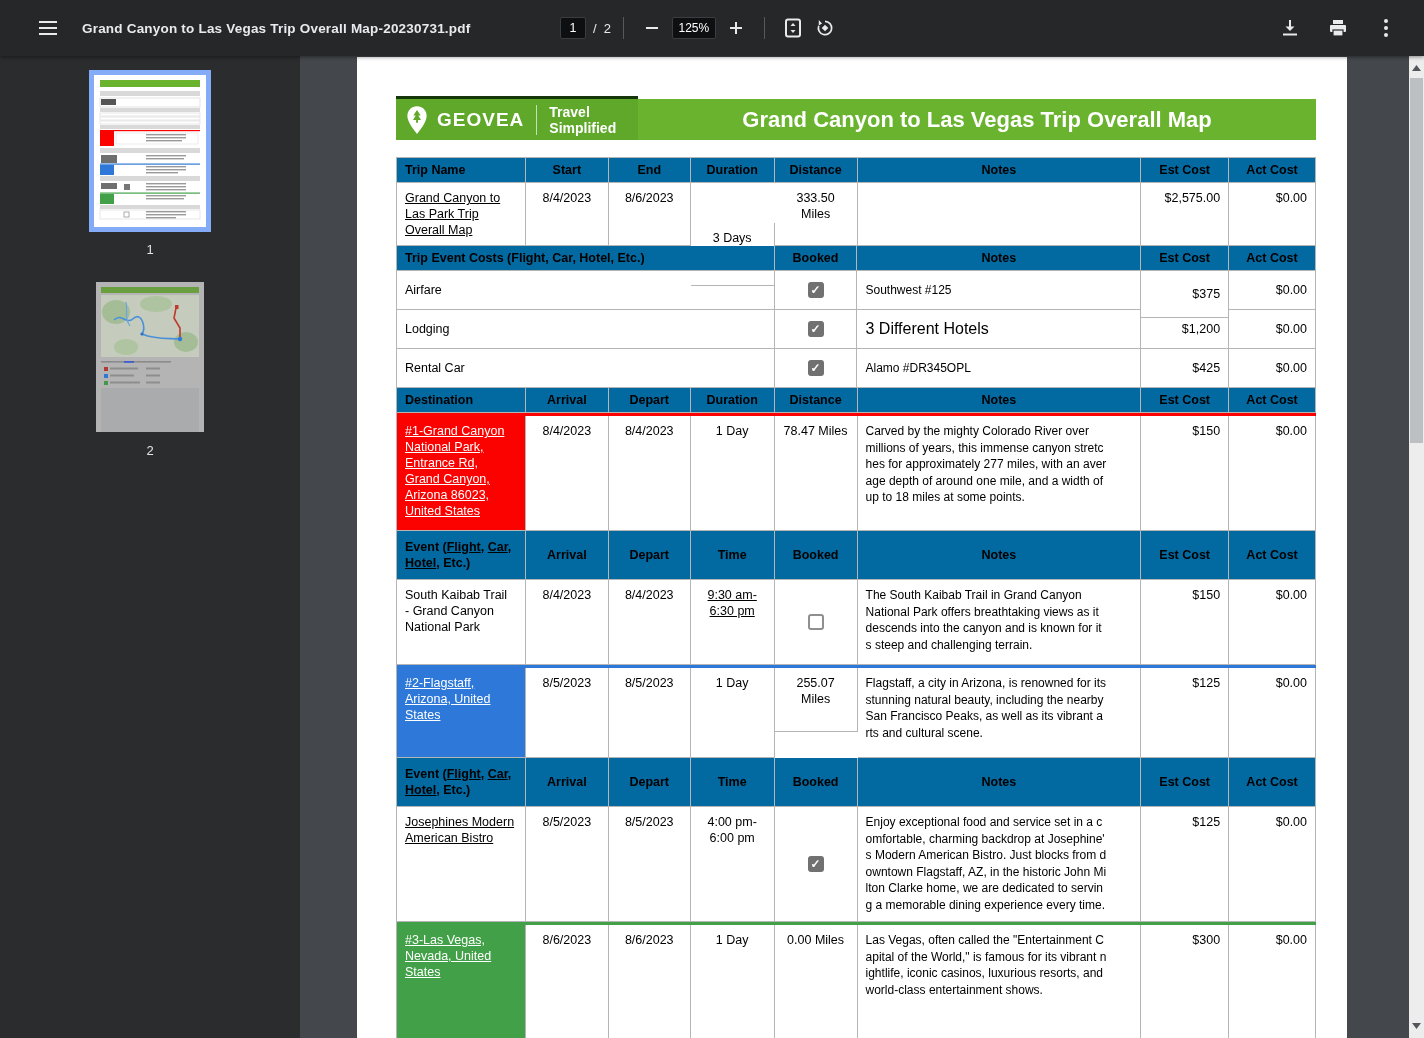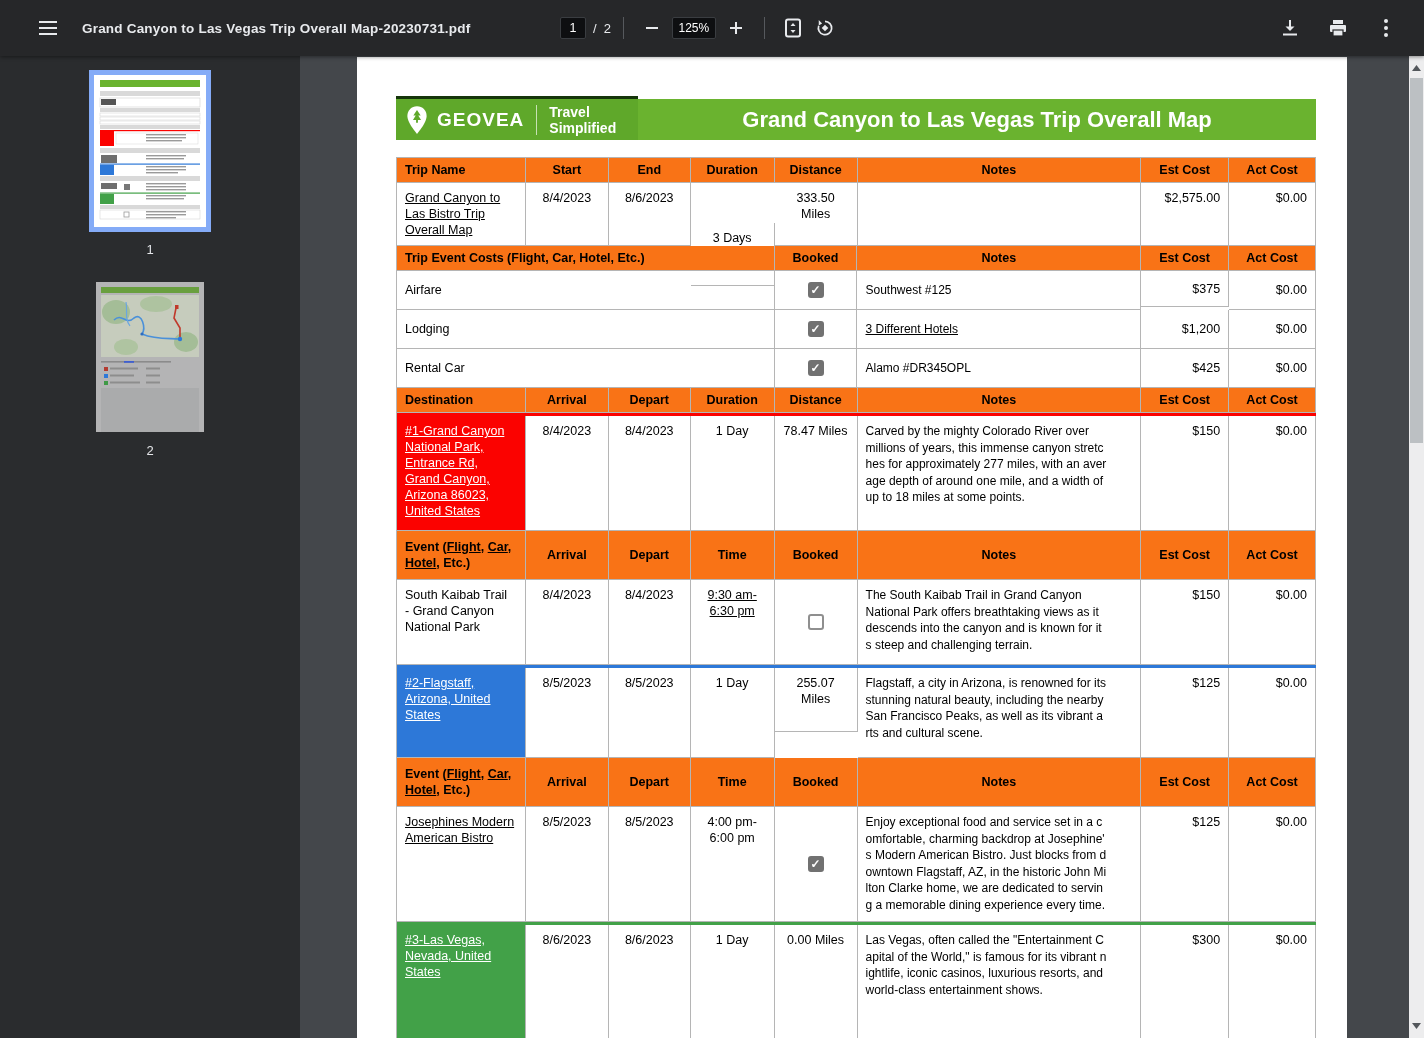"Trip Name" .hrow .cell { background: #f97316 -> #0369a1 }
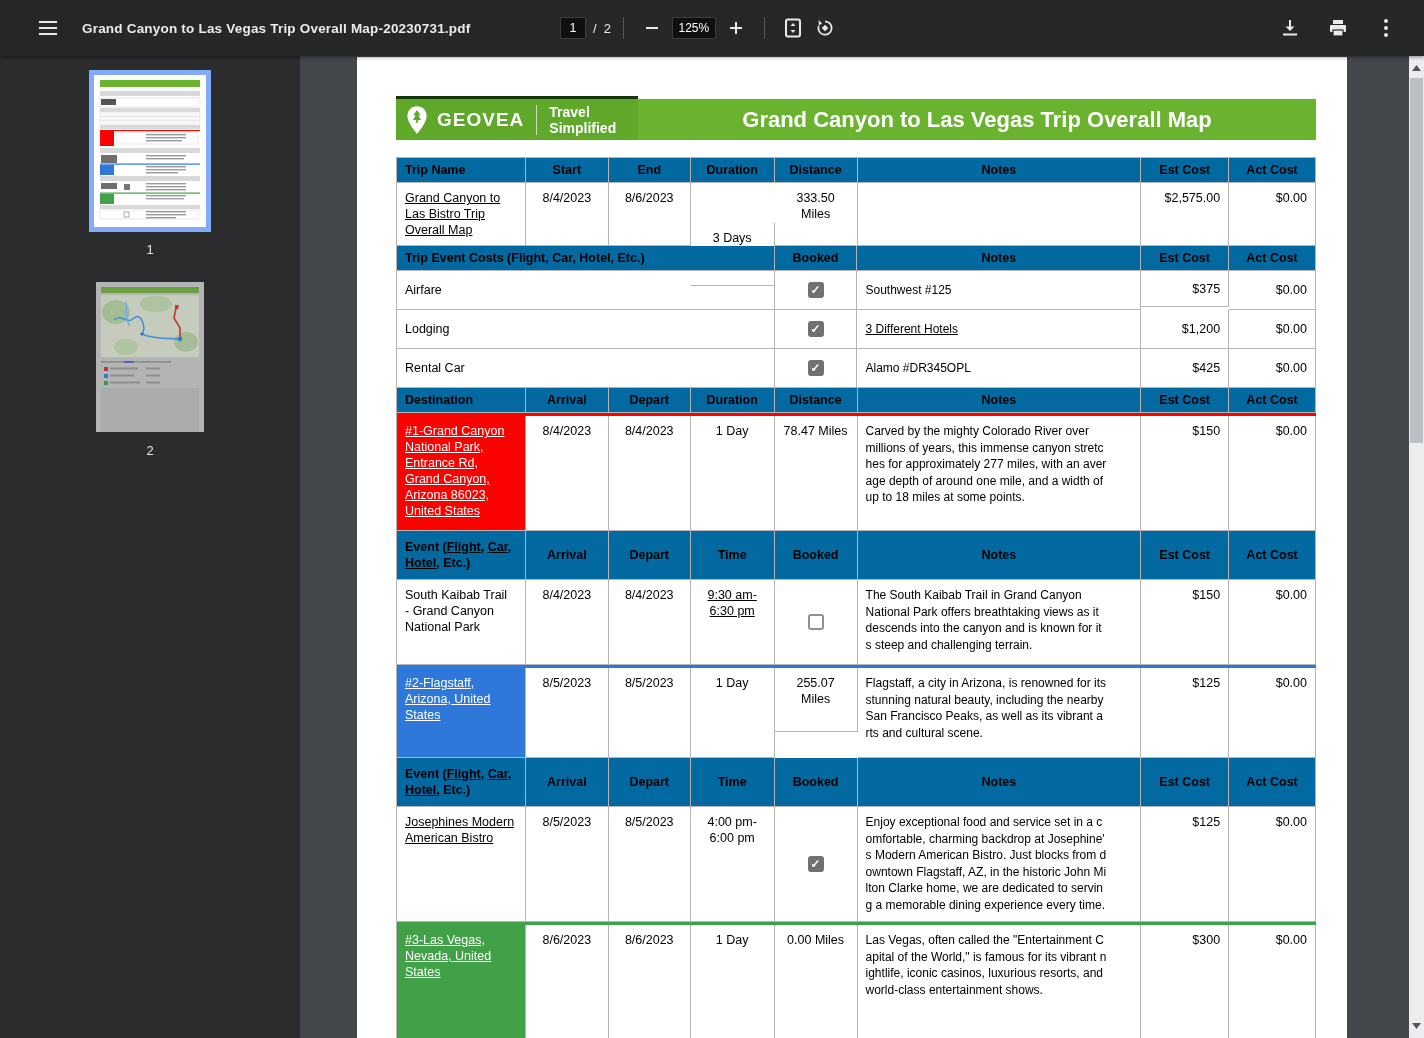"Grand Canyon to" span.link { text: Bistro -> Park }
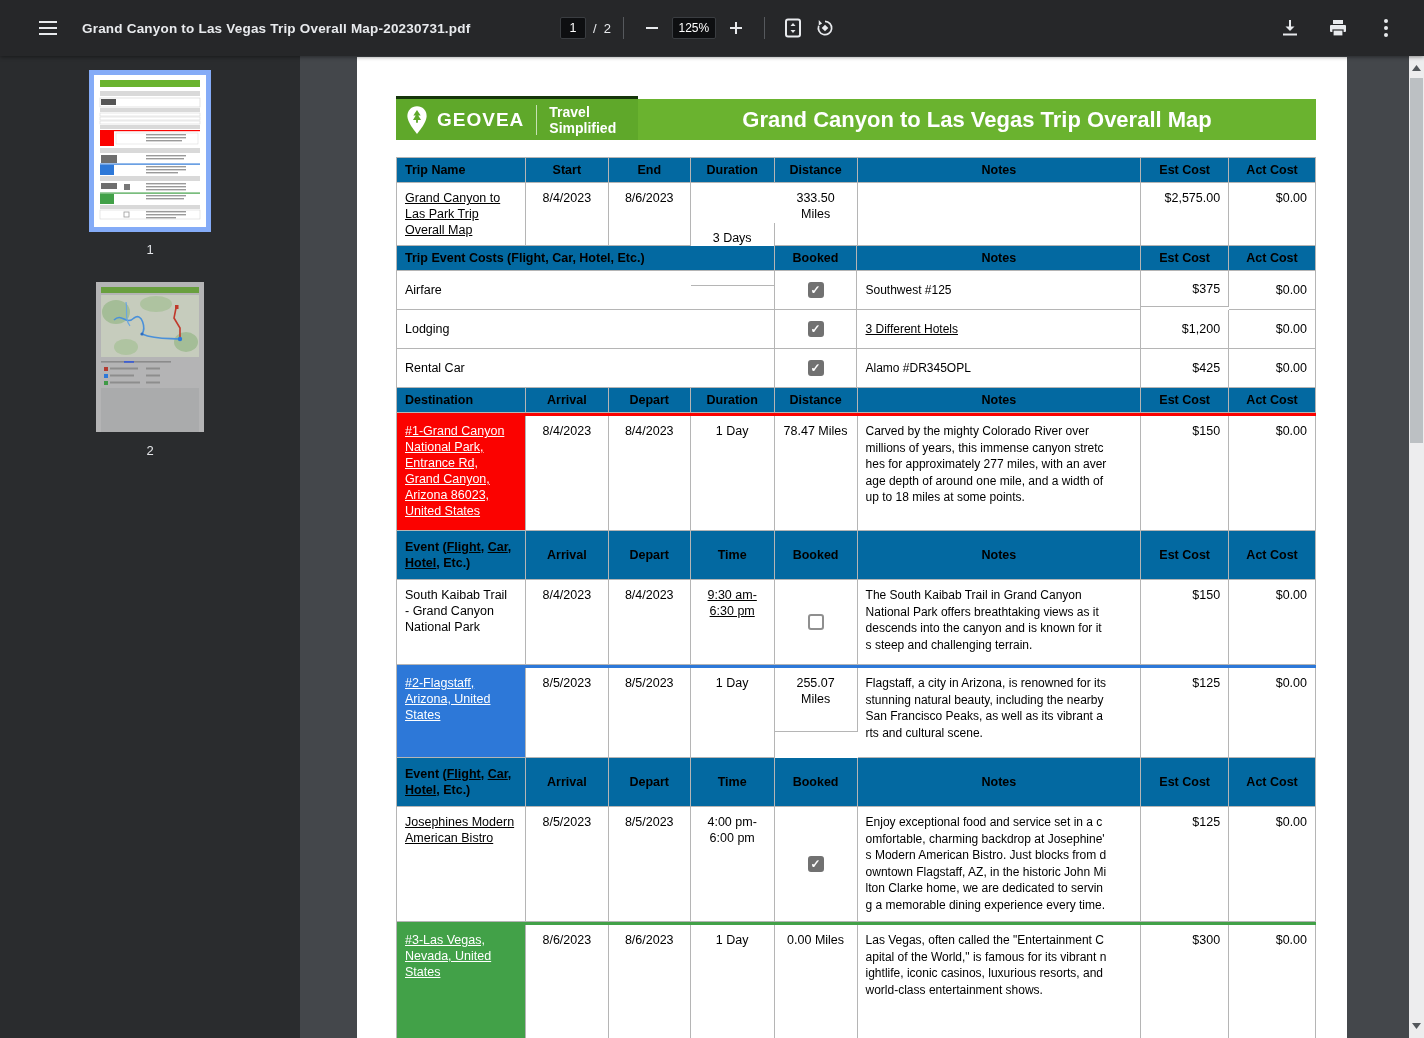"$375" div.cell { height: 36px -> 47px }
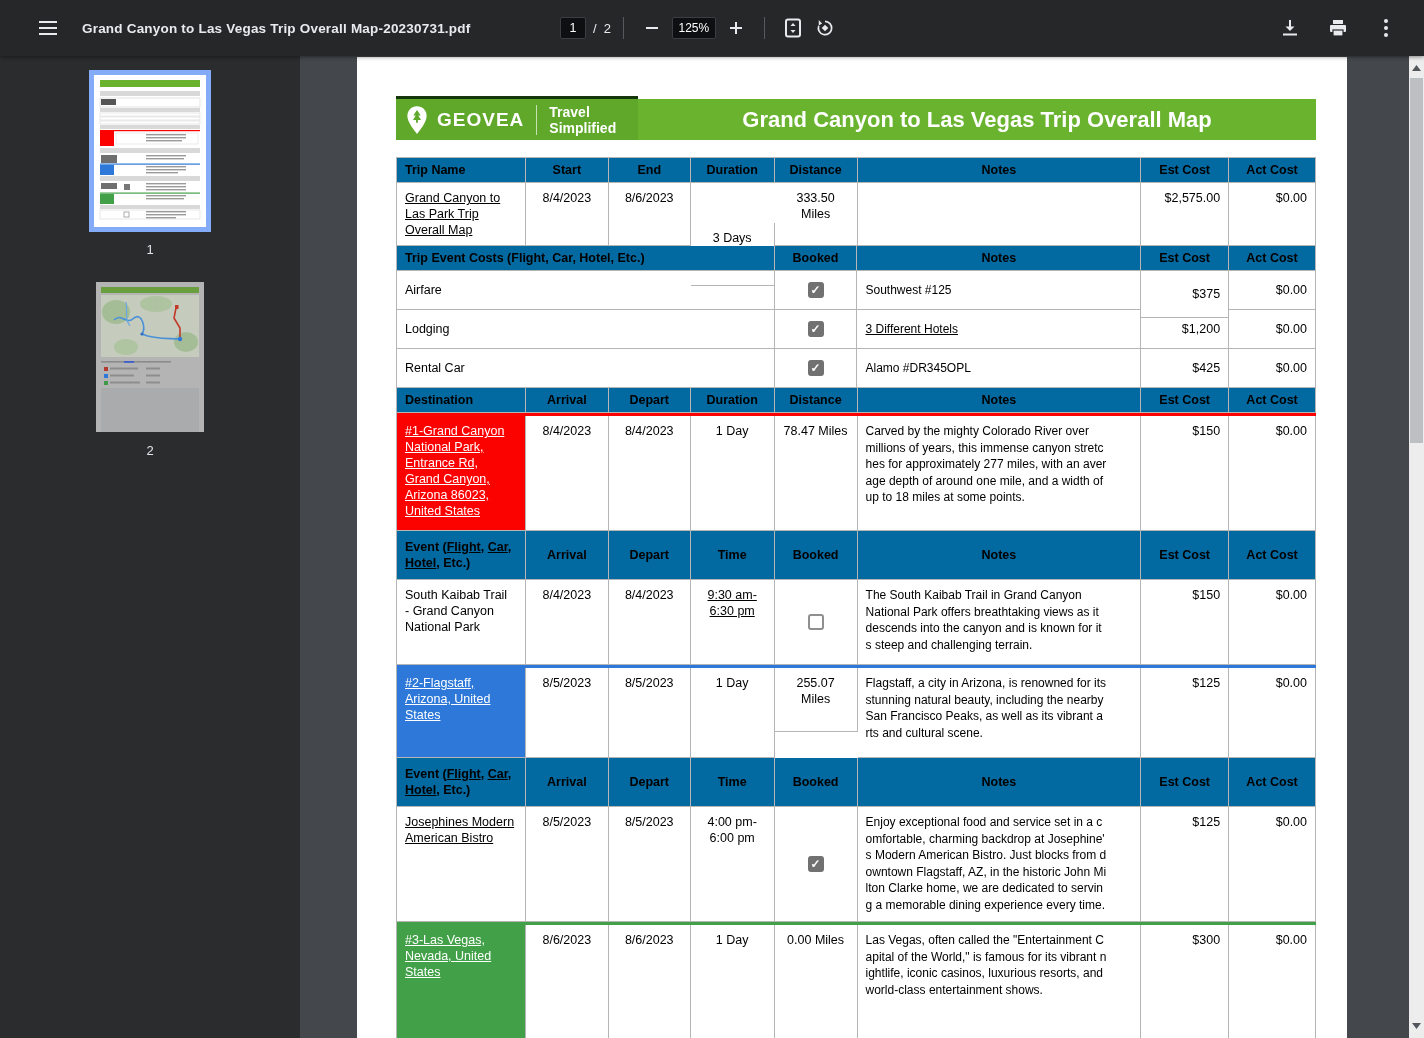"3 Different Hotels" div.cell { font-size: 12px -> 16px; text-decoration: underline -> none }
